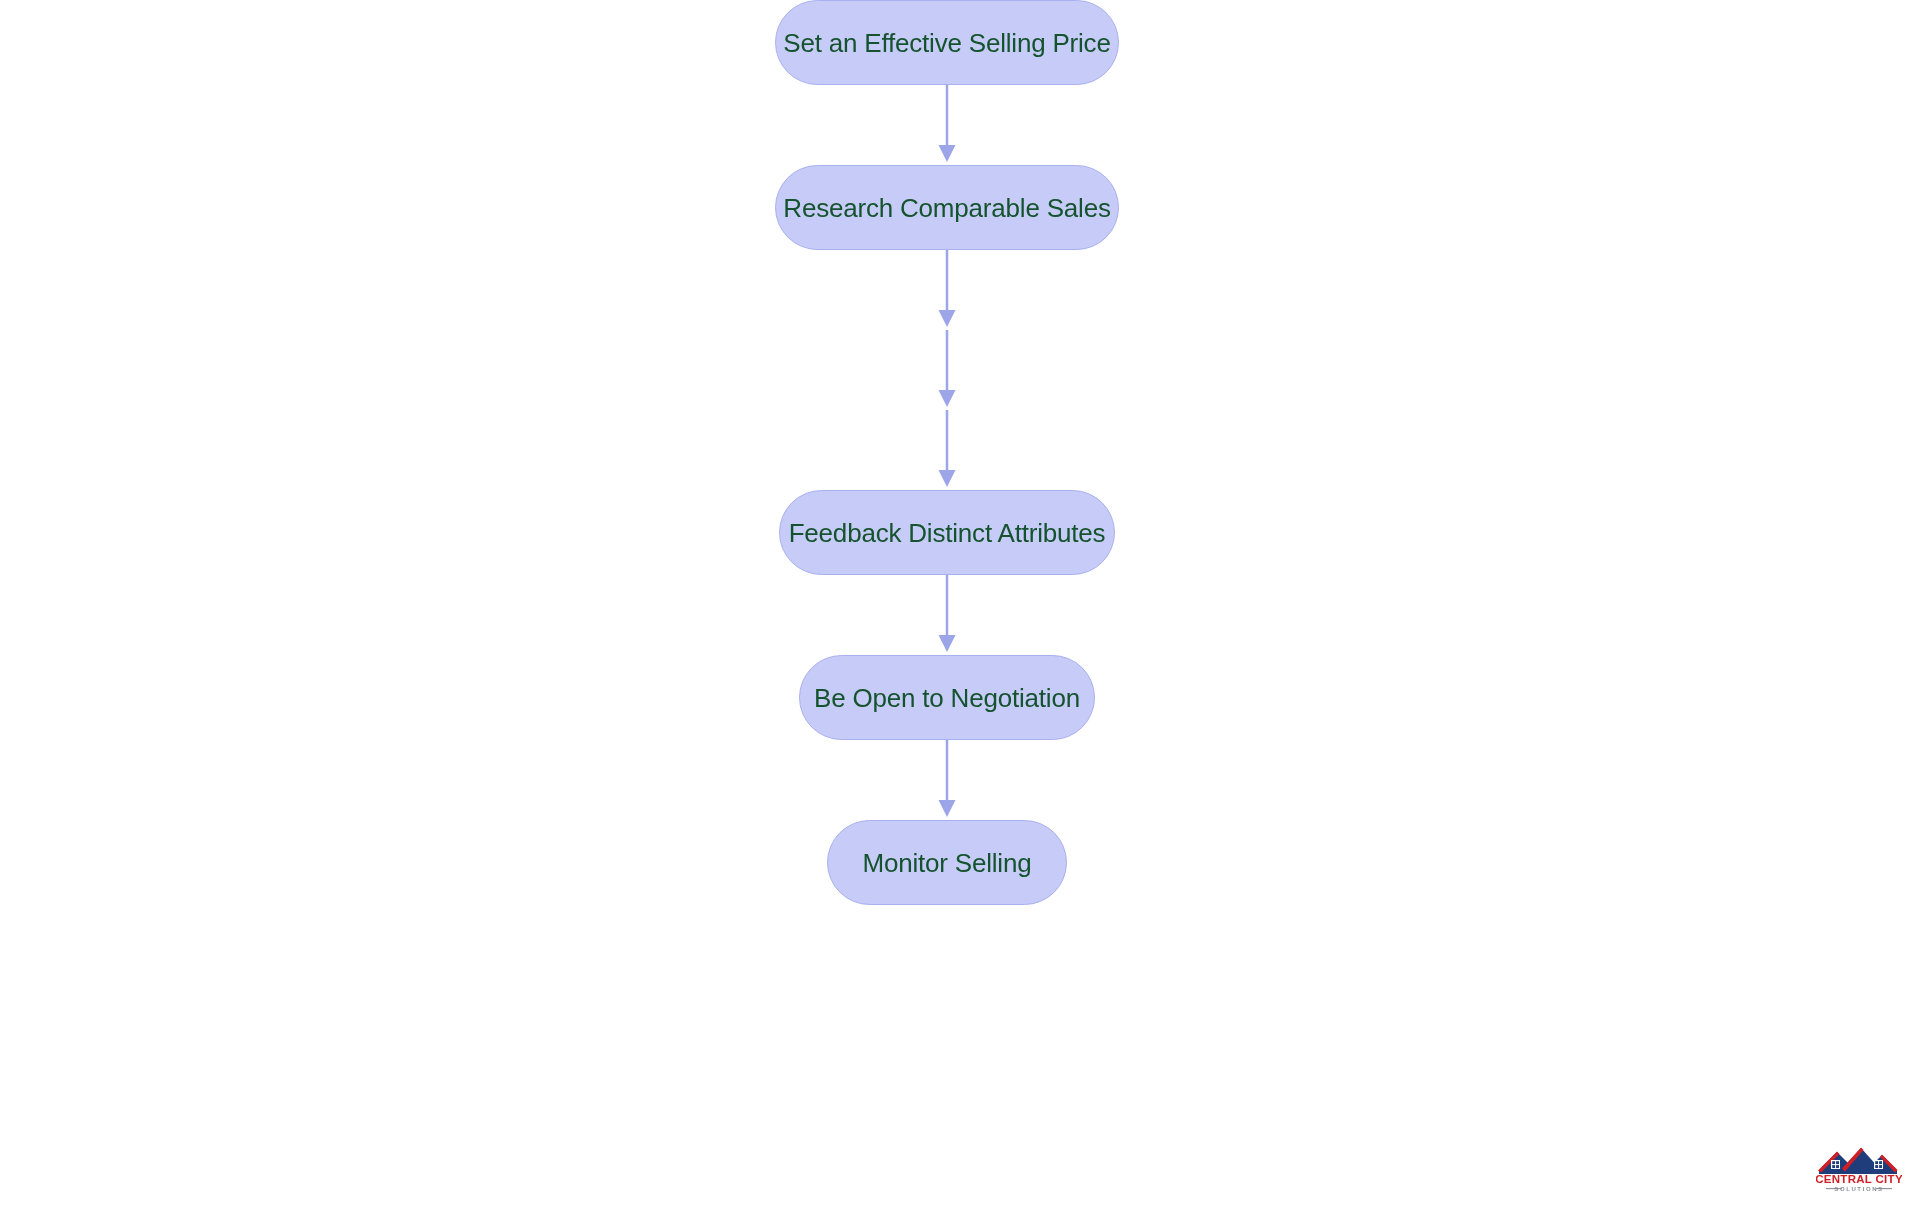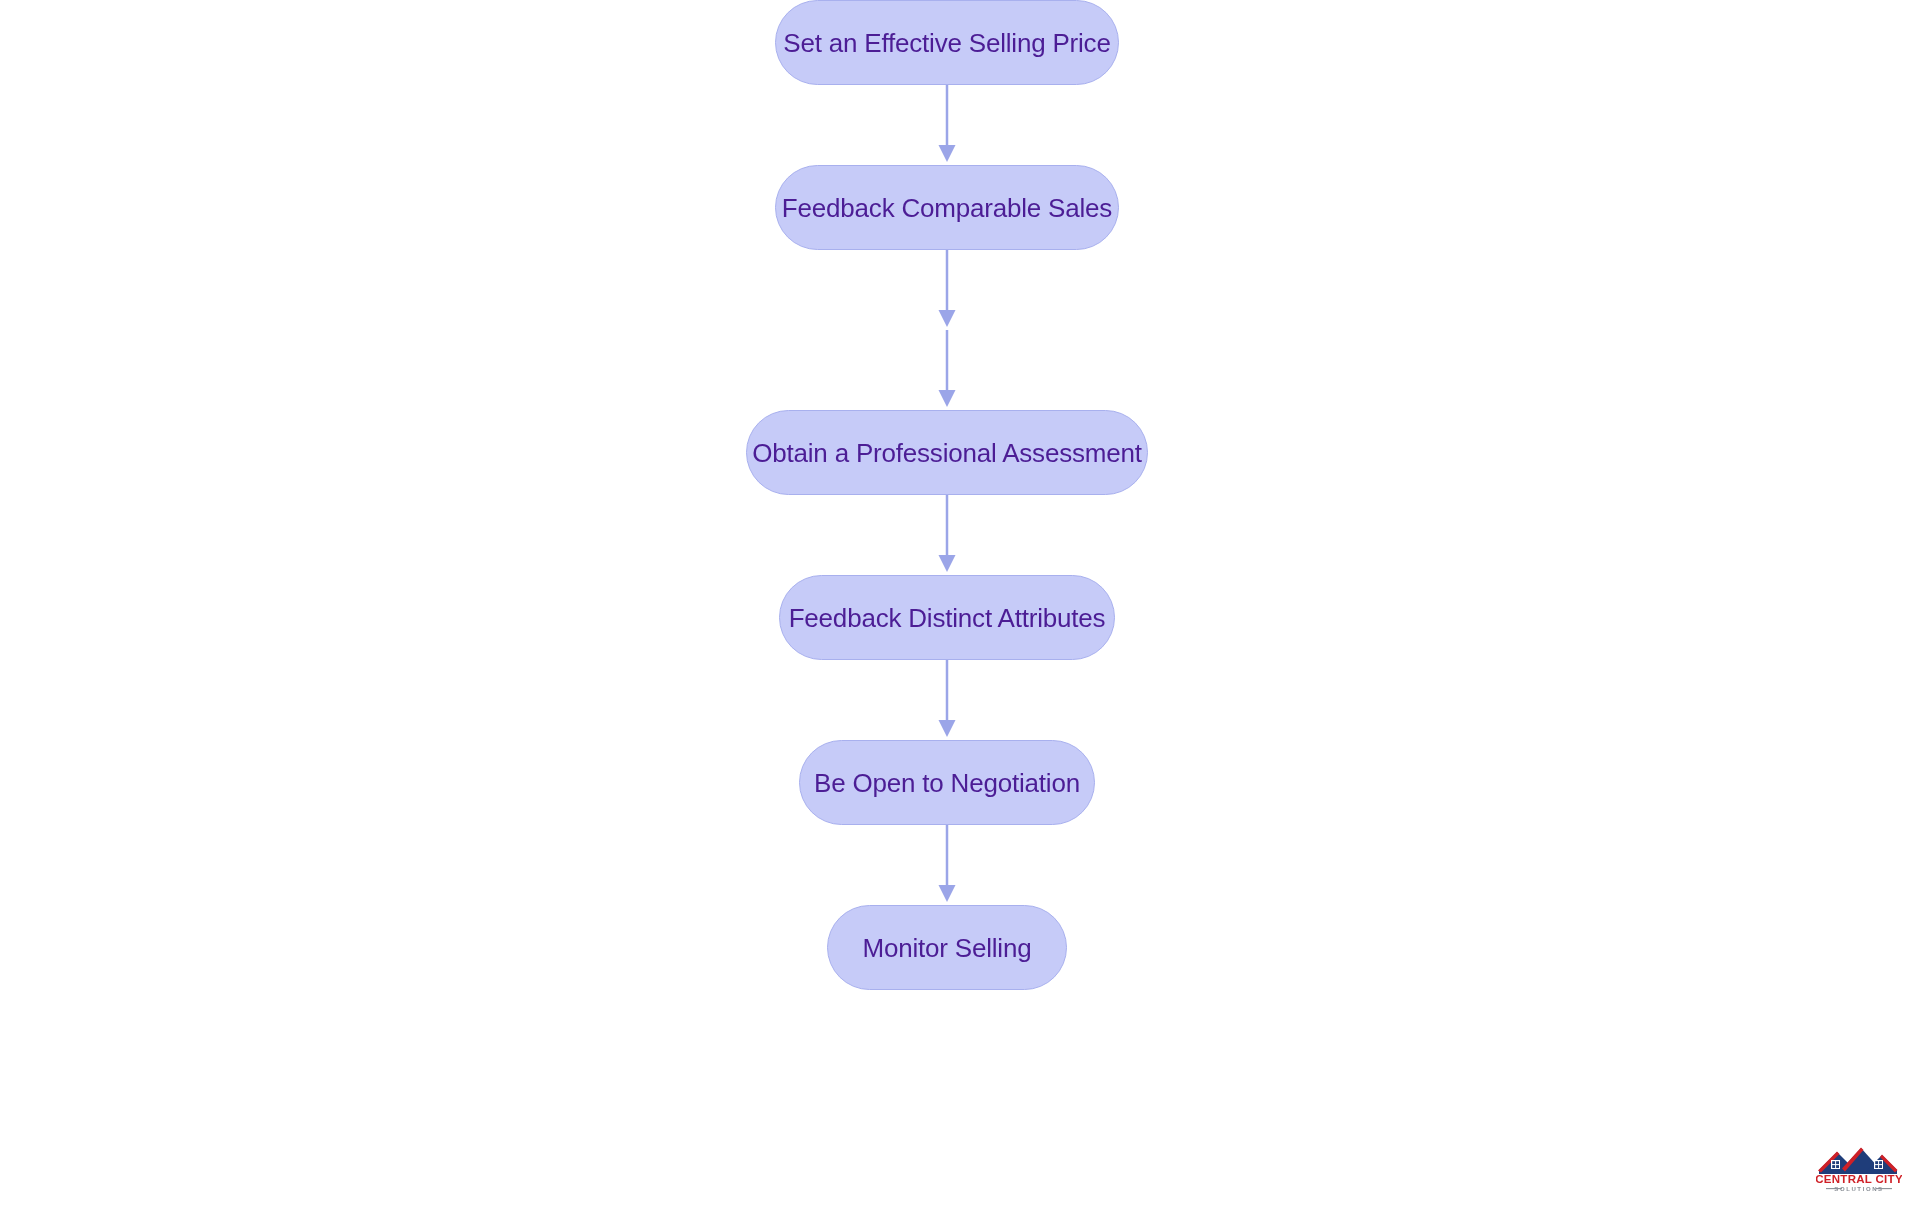"Set an Effective Selling Price" .node-label { color: #4c1d95 -> #14532d }
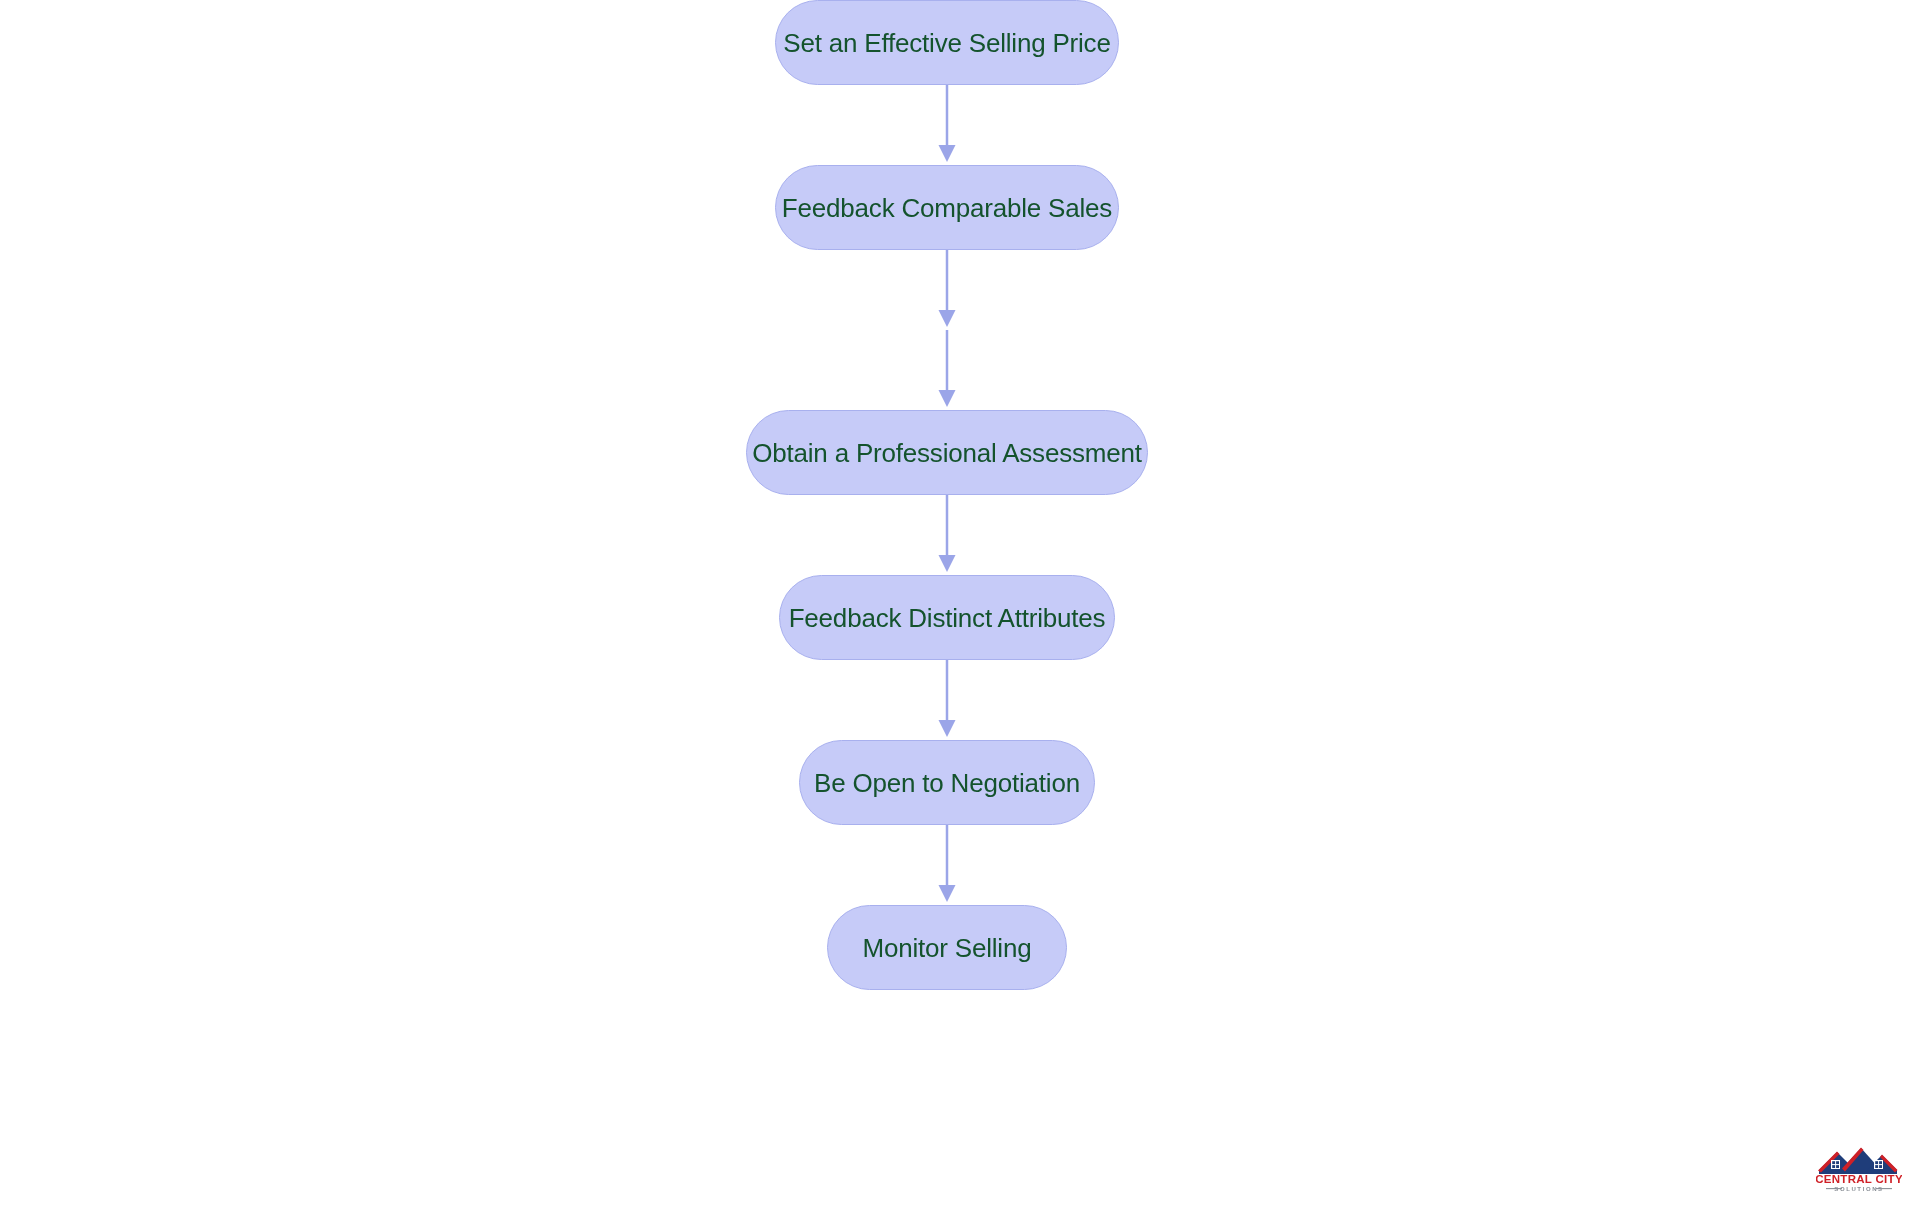"Feedback Comparable Sales" span.node-label { text: Feedback -> Research }
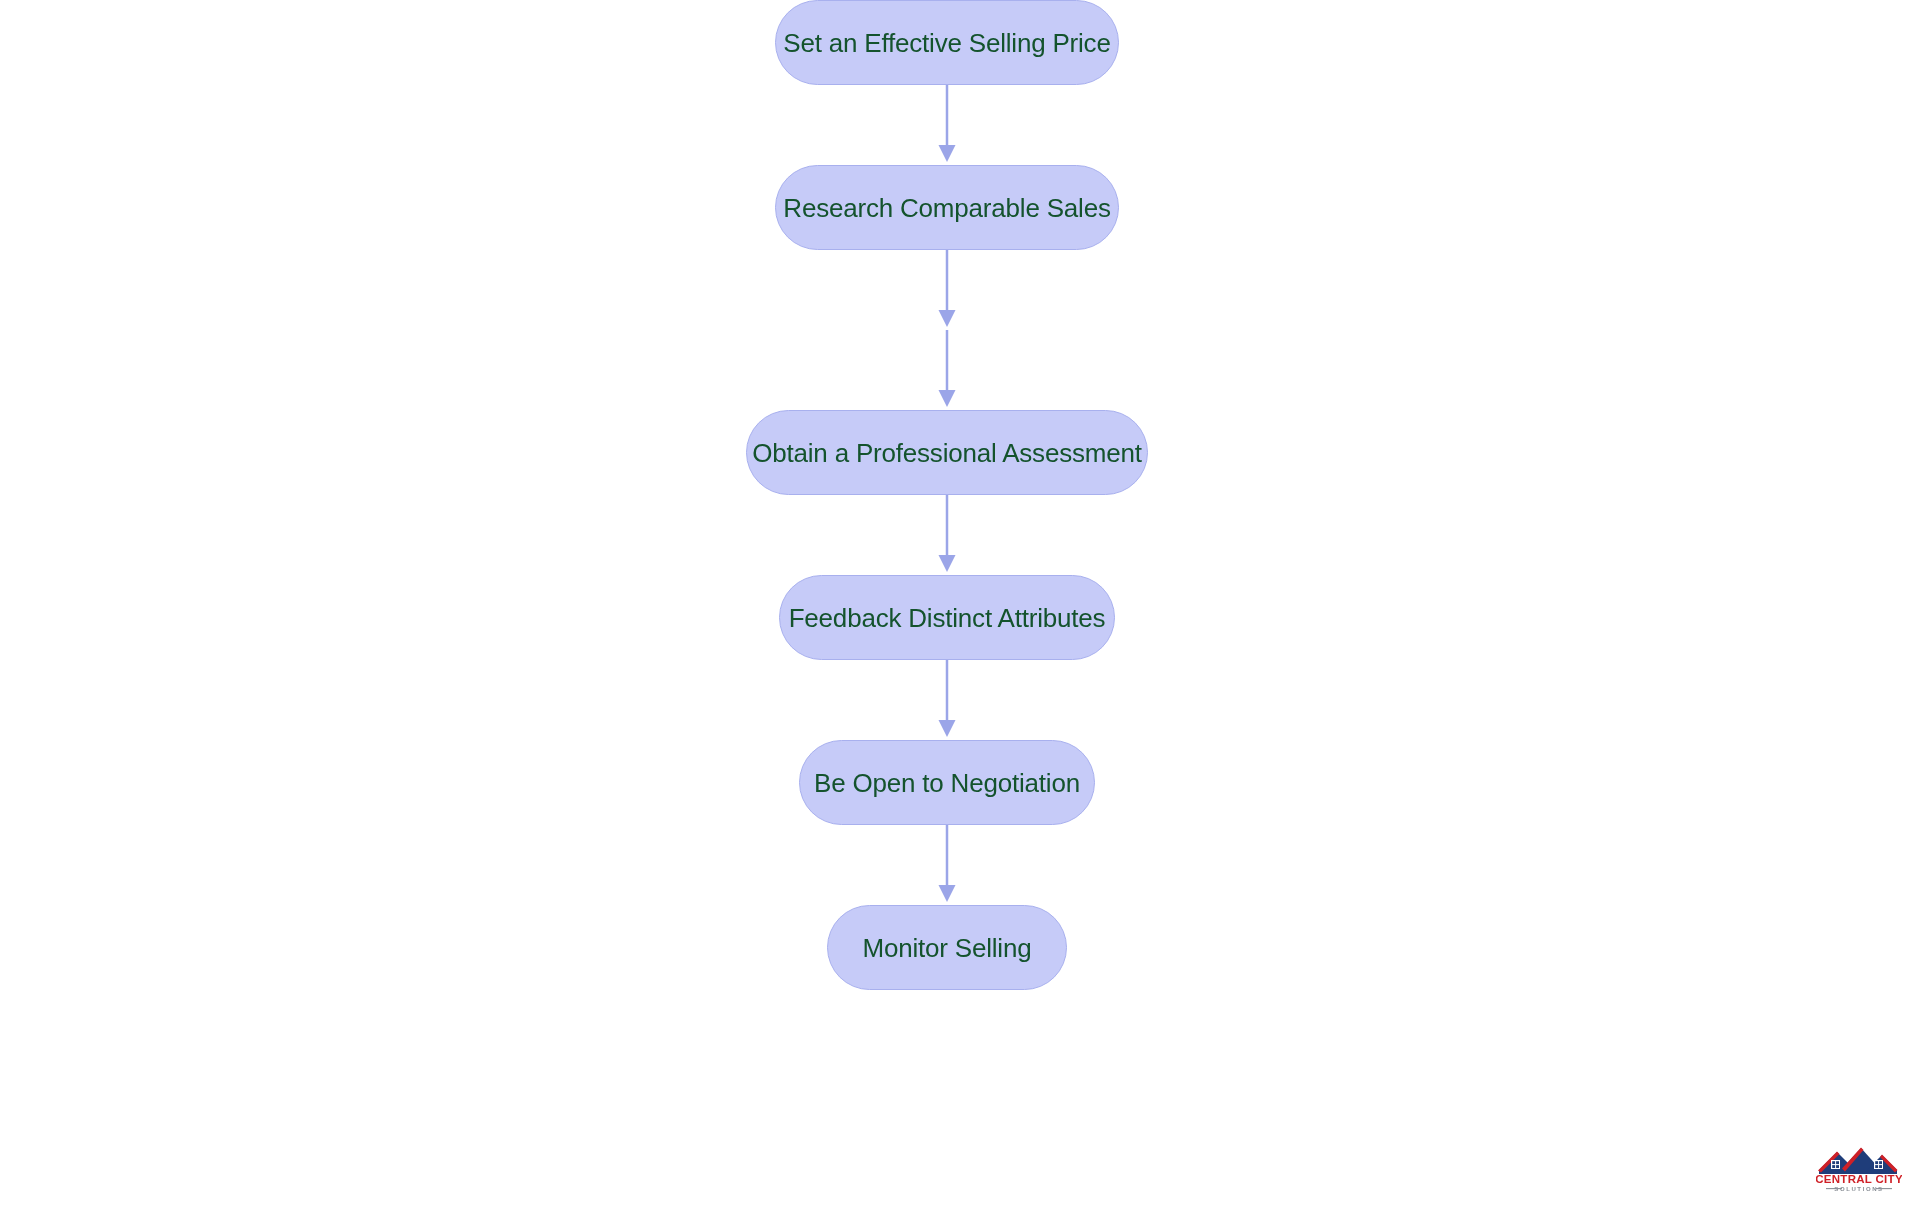"Obtain a Professional Assessment" div.flow-row { html: <div> <div> <span>Obtain a Professional Assessment</span> </div> </div> -> none }
